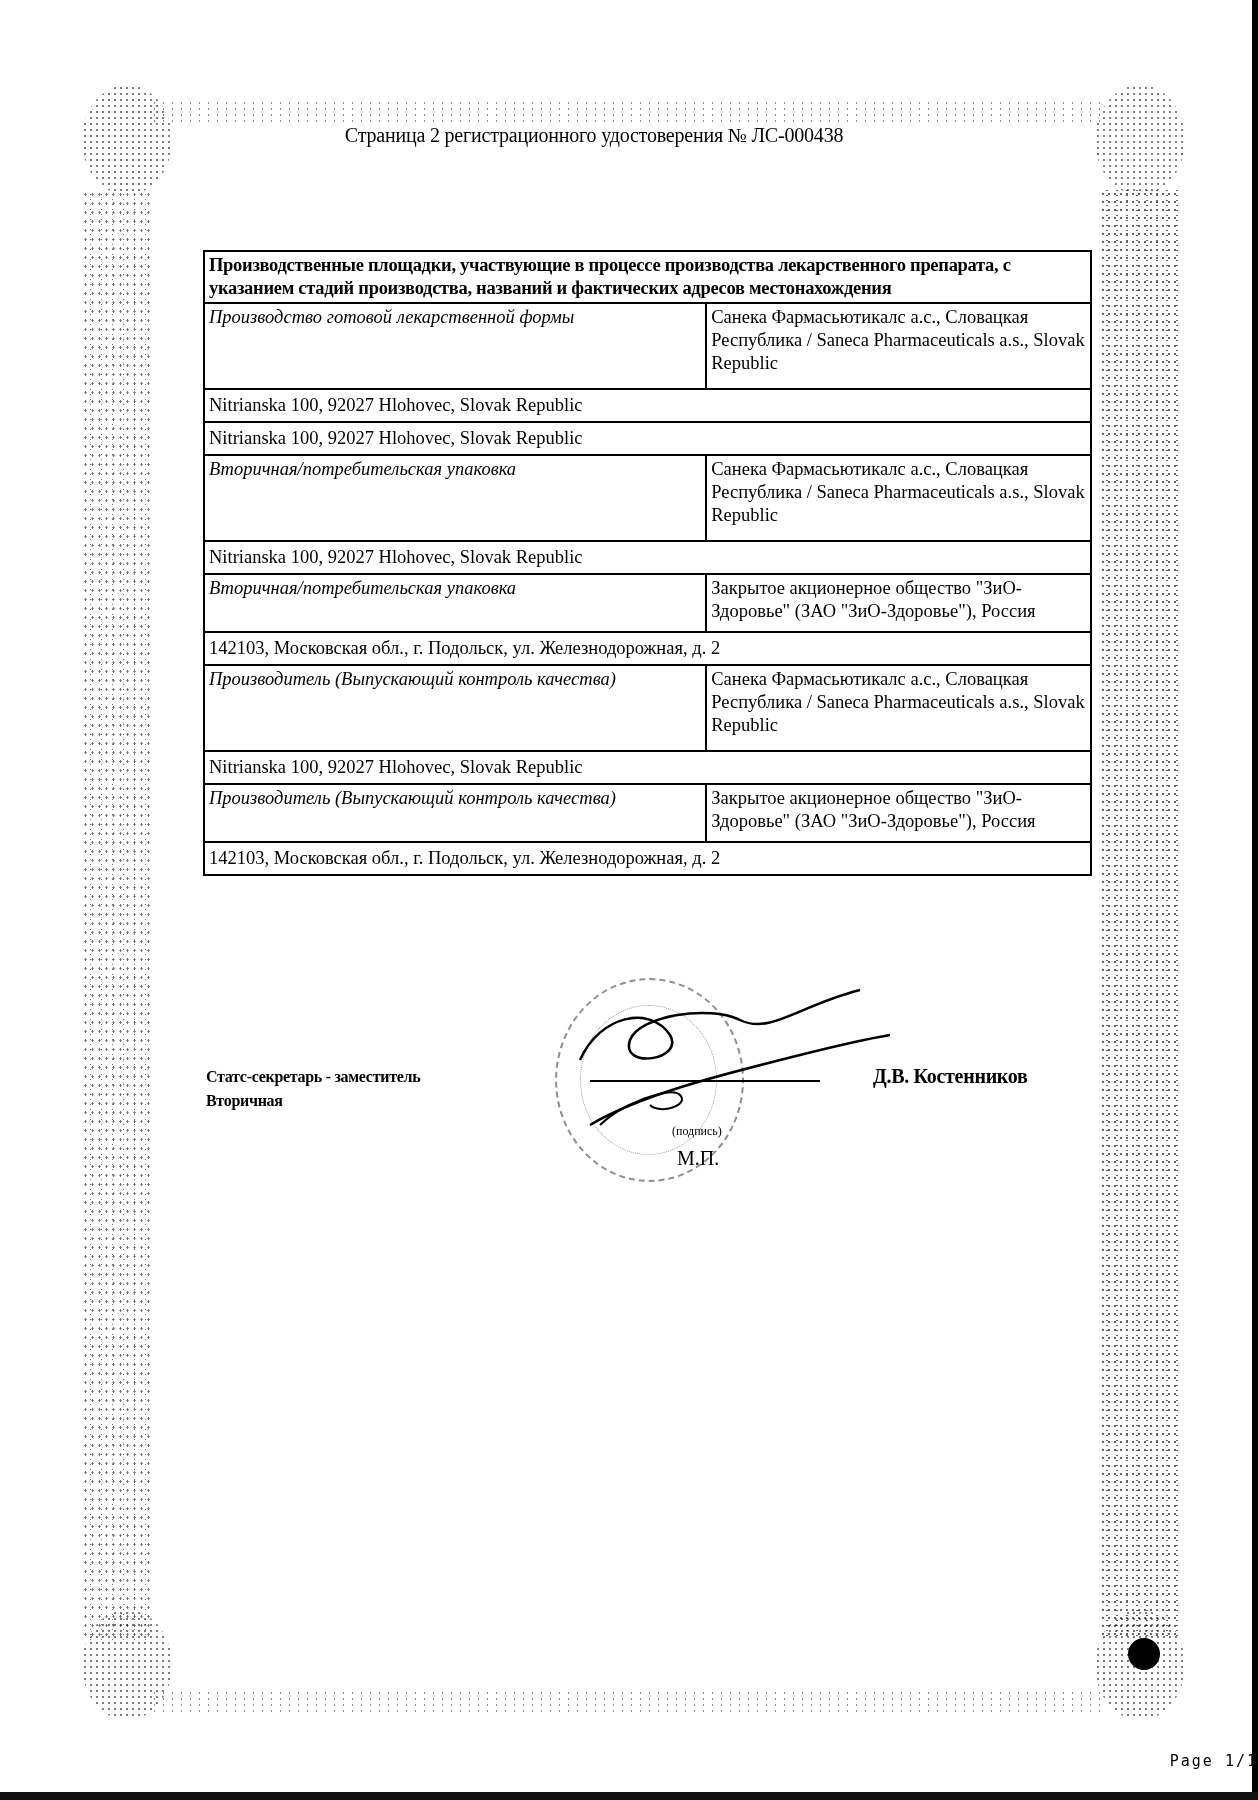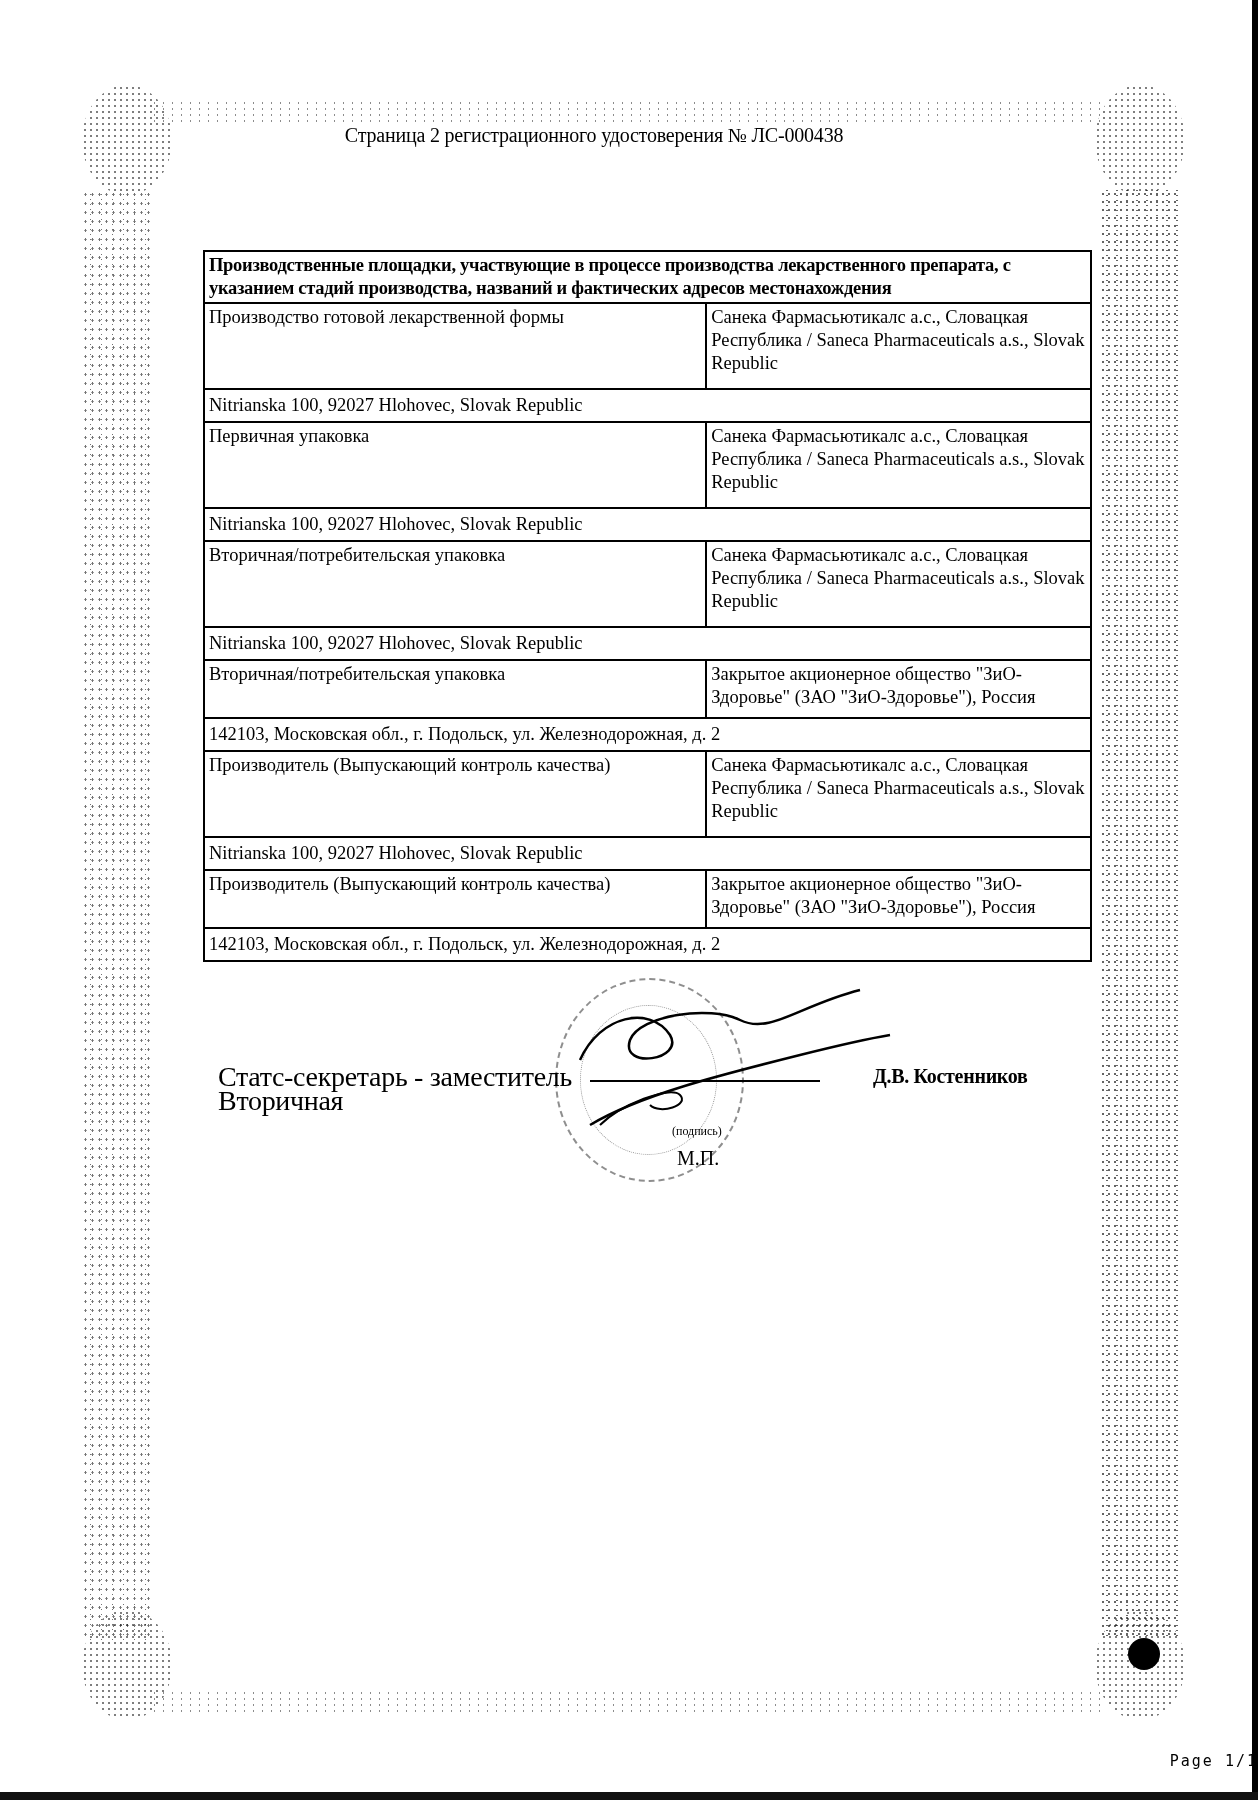"Производство готовой лекарственной формы" td.stage { font-style: none -> italic }
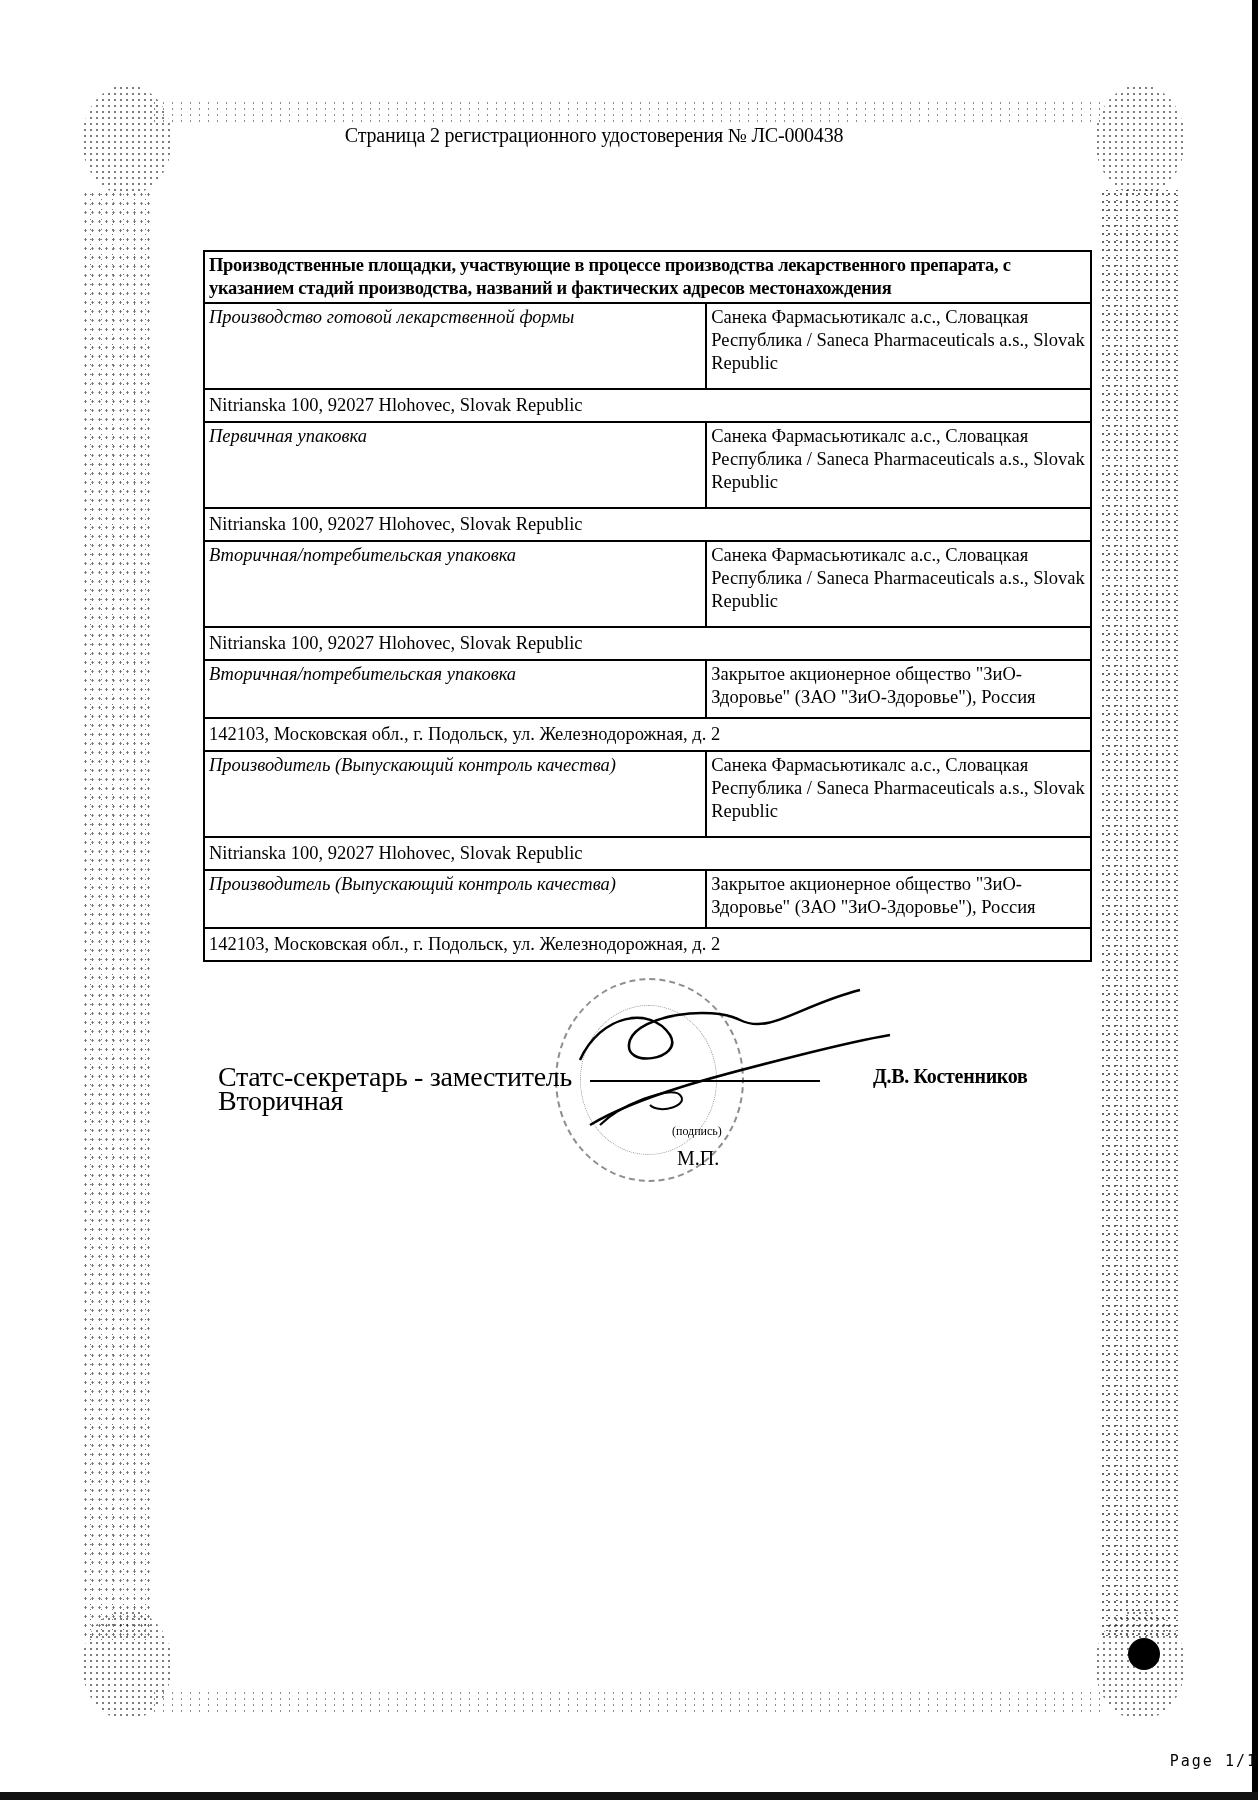"Первичная упаковка" tr { html: <tr> <td>Первичная упаковка</td> <td>Санека Фармасьютикалс а.с., Словацкая Республика / Saneca Pharmaceuticals a.s., Slovak Republic</td> </tr> -> none }
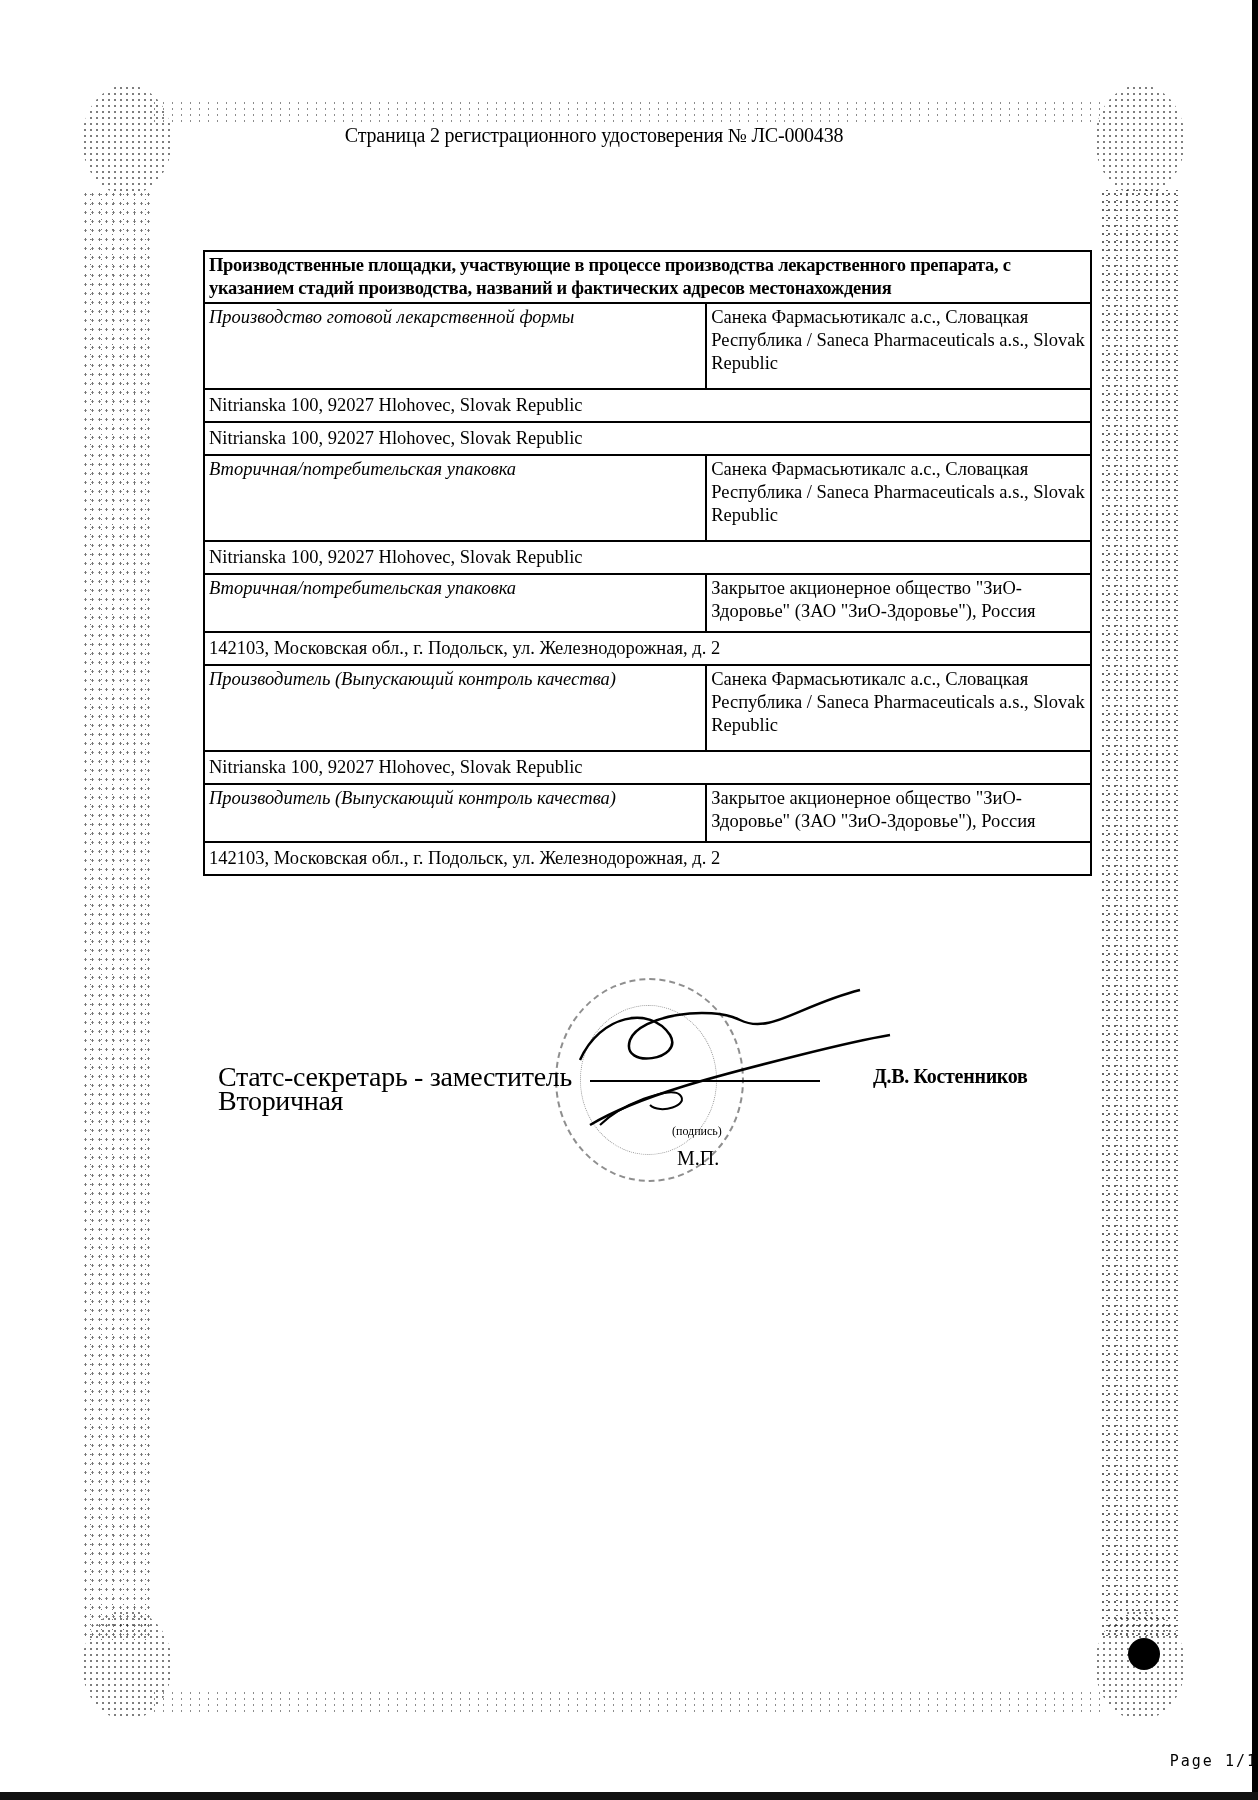"Статс-секретарь - заместитель" .signature-block { font-size: 28px -> 16px; font-weight: normal -> bold; left: 218px -> 206px }
